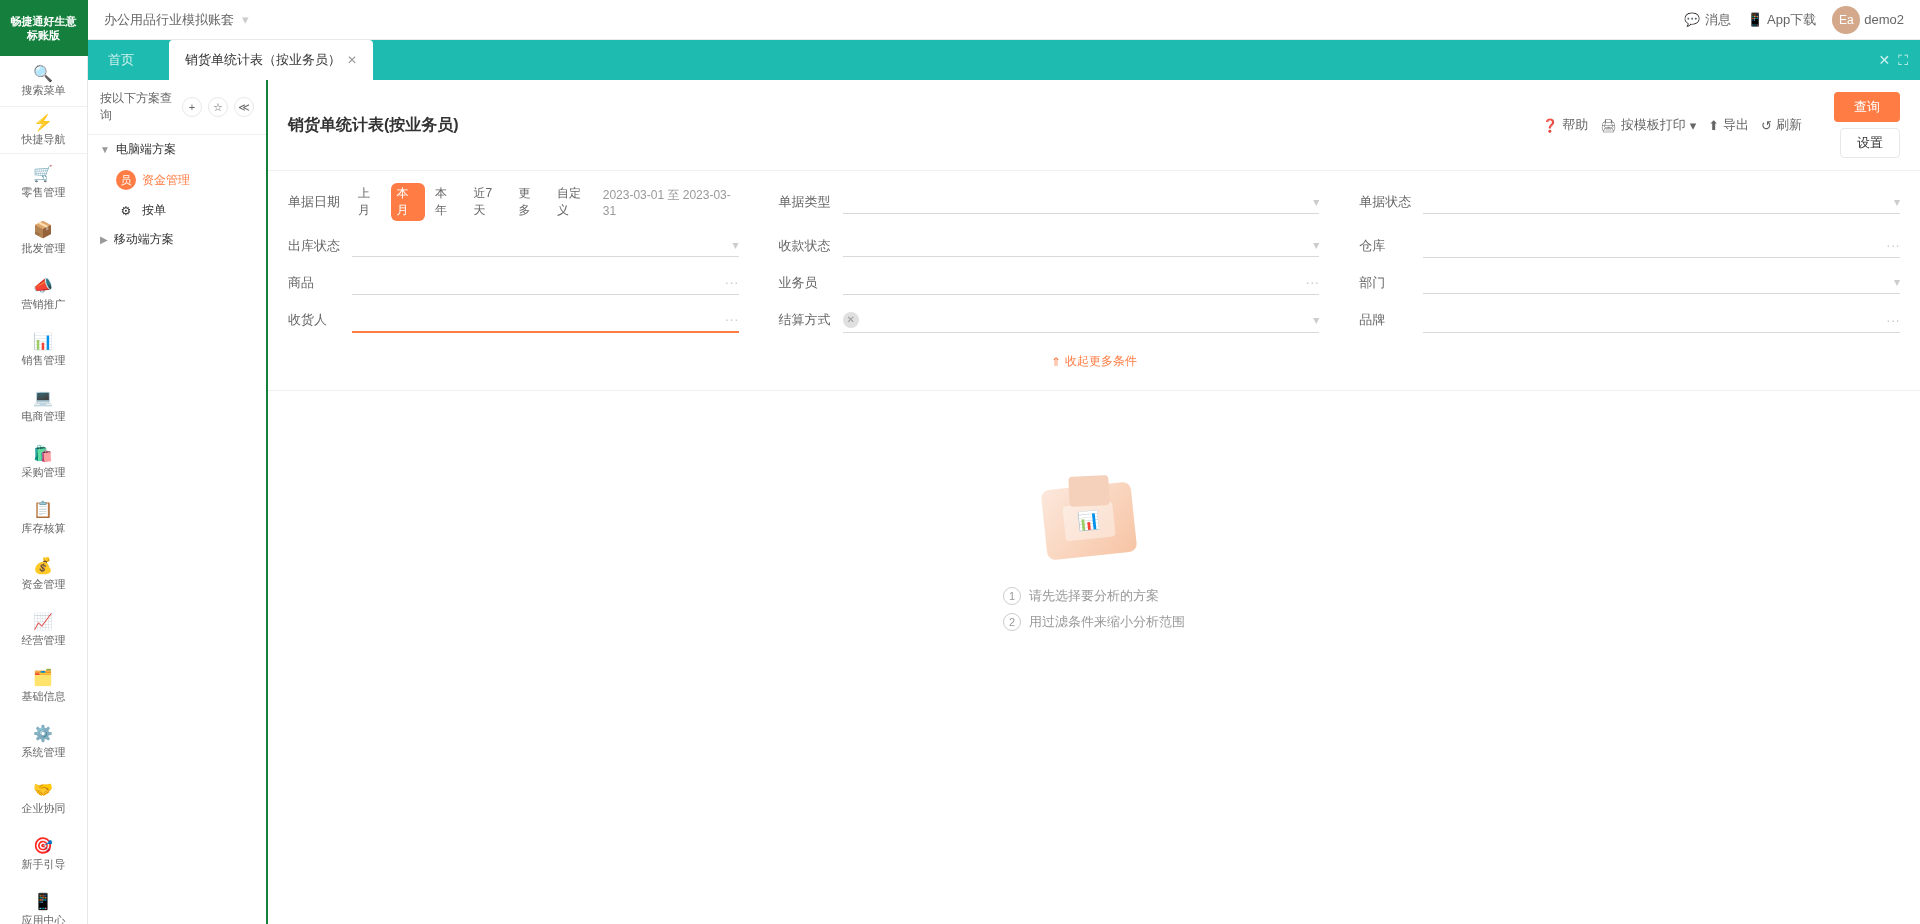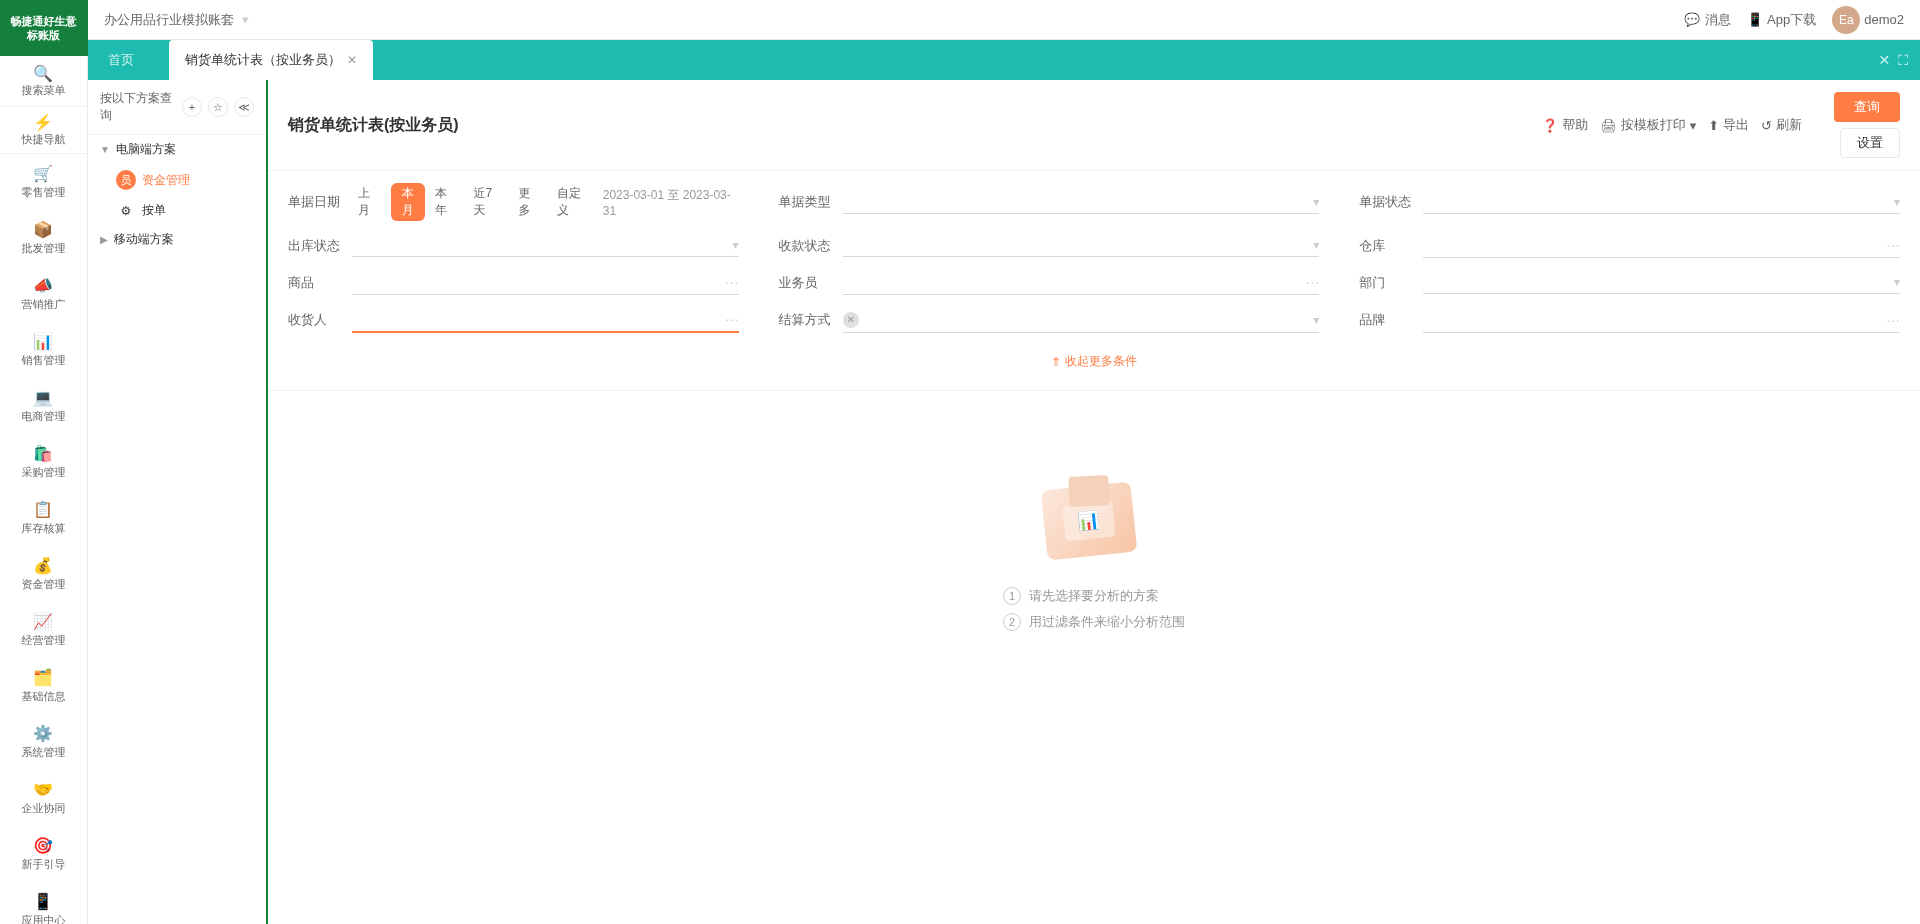"本月" .date-tab.active { text-align: center -> none }
